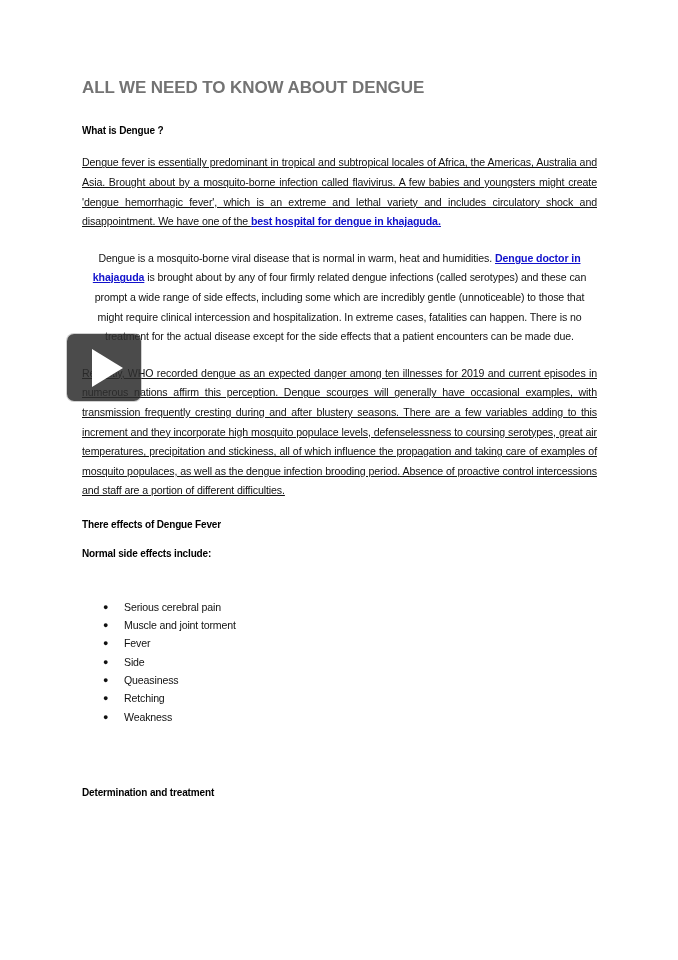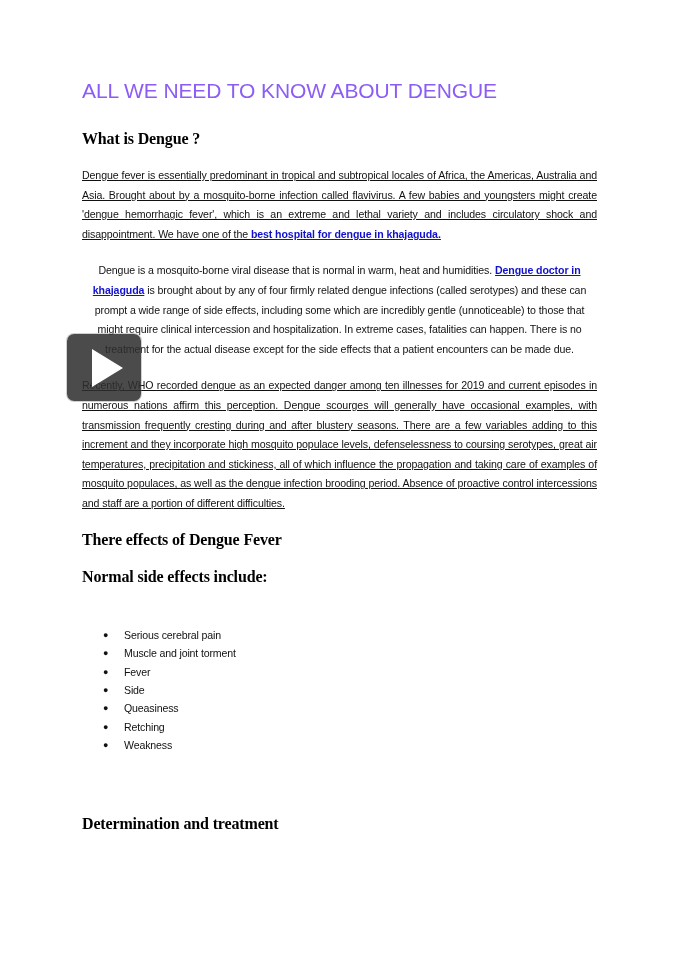"ALL WE NEED TO KNOW" h1.doc-title { color: #8b5cf6 -> #737373; font-size: 21px -> 17px; font-weight: normal -> bold }
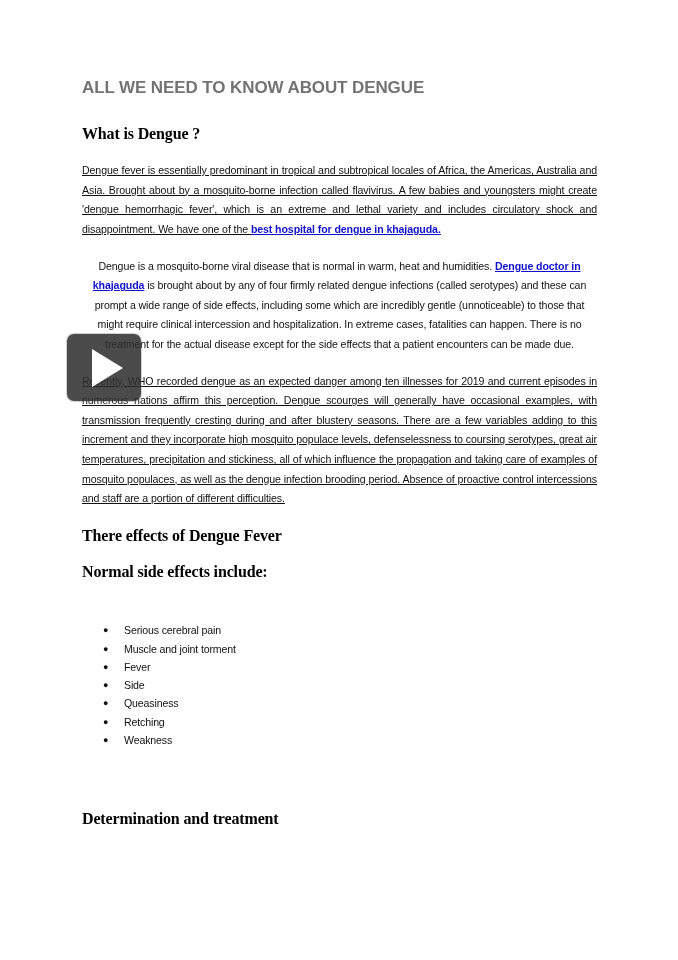"What is Dengue ?" h2.sub-head { font-family: Liberation Serif, serif -> none; font-size: 16px -> 10px }
